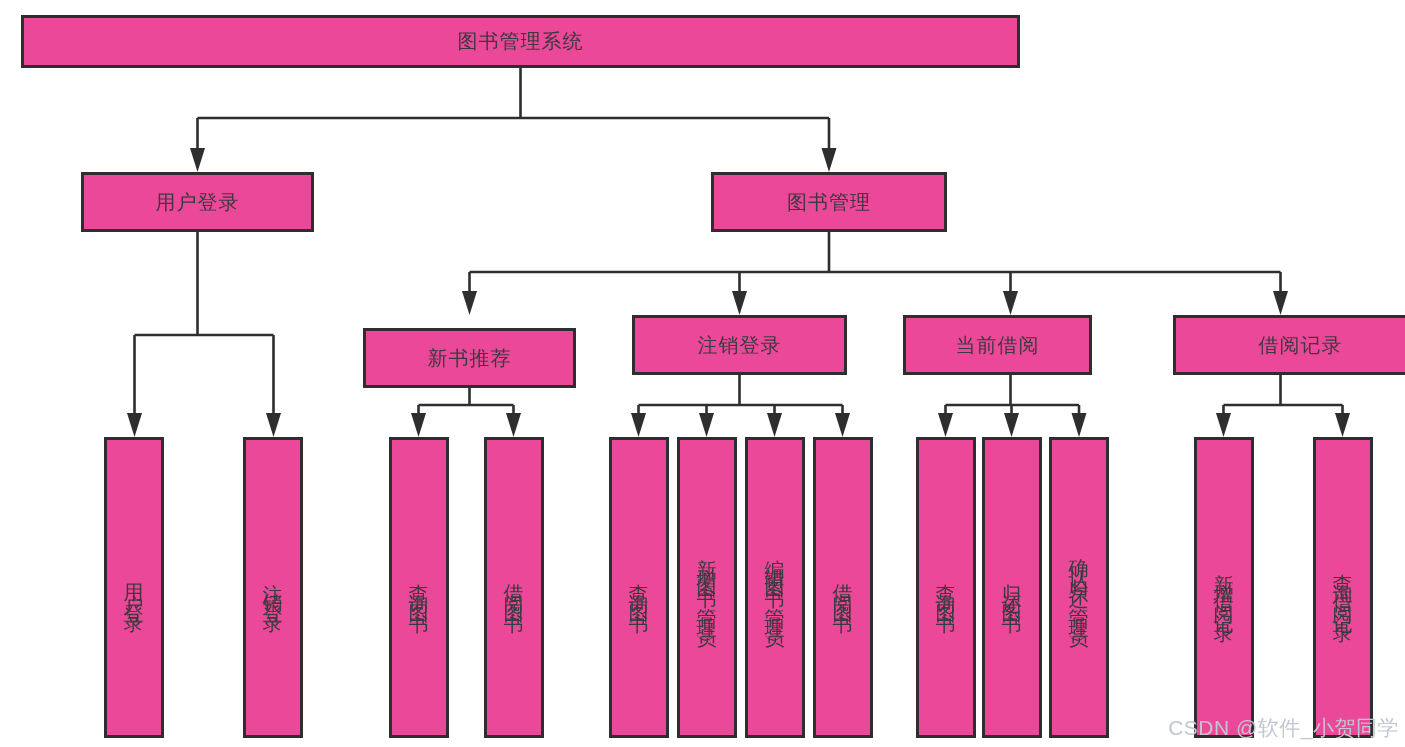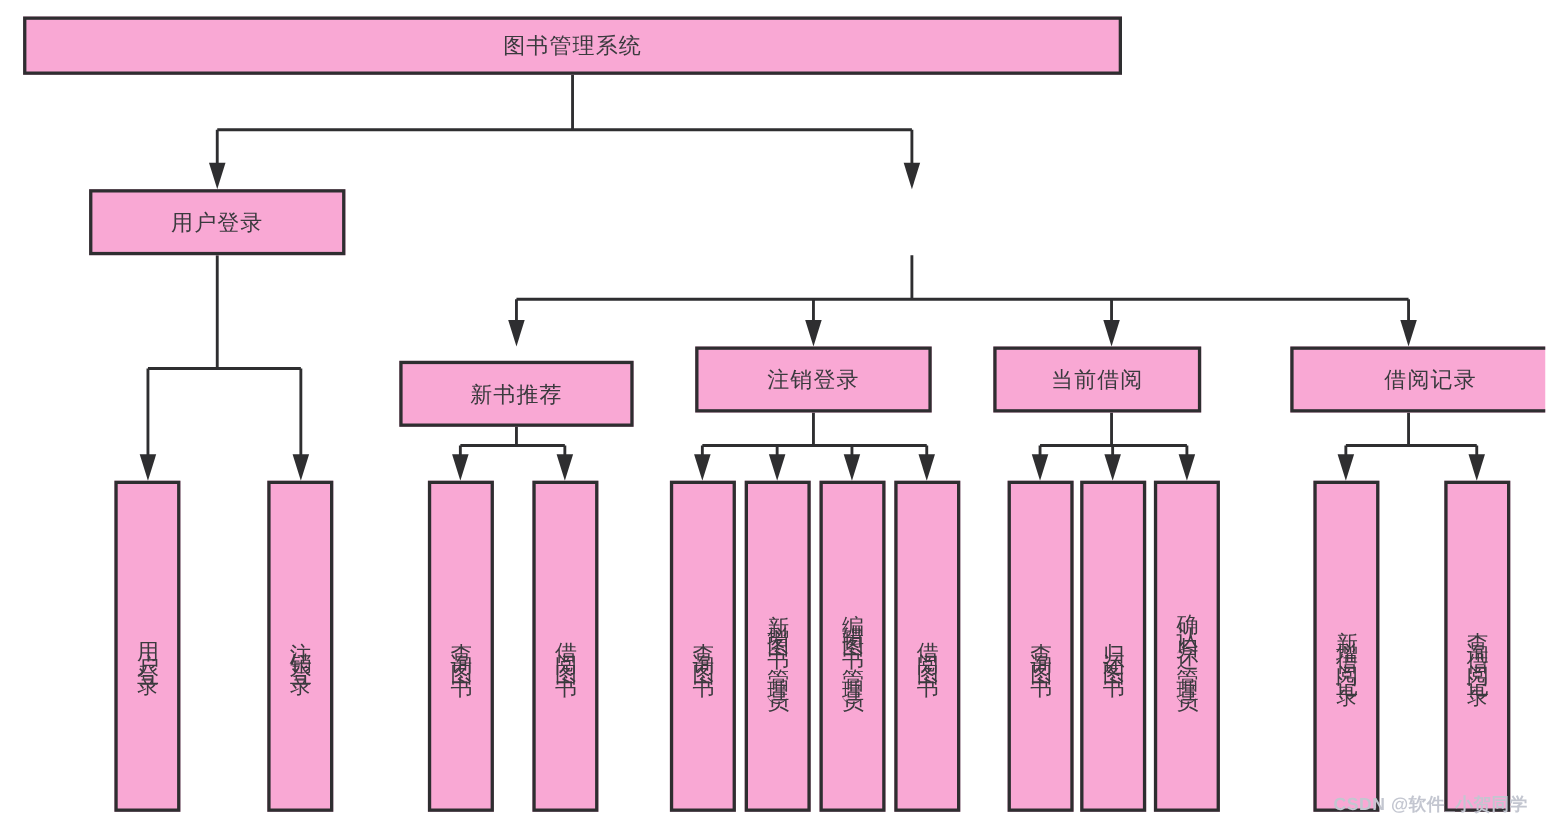"图书管理系统" .box { background: #f9a8d4 -> #ec4899 }
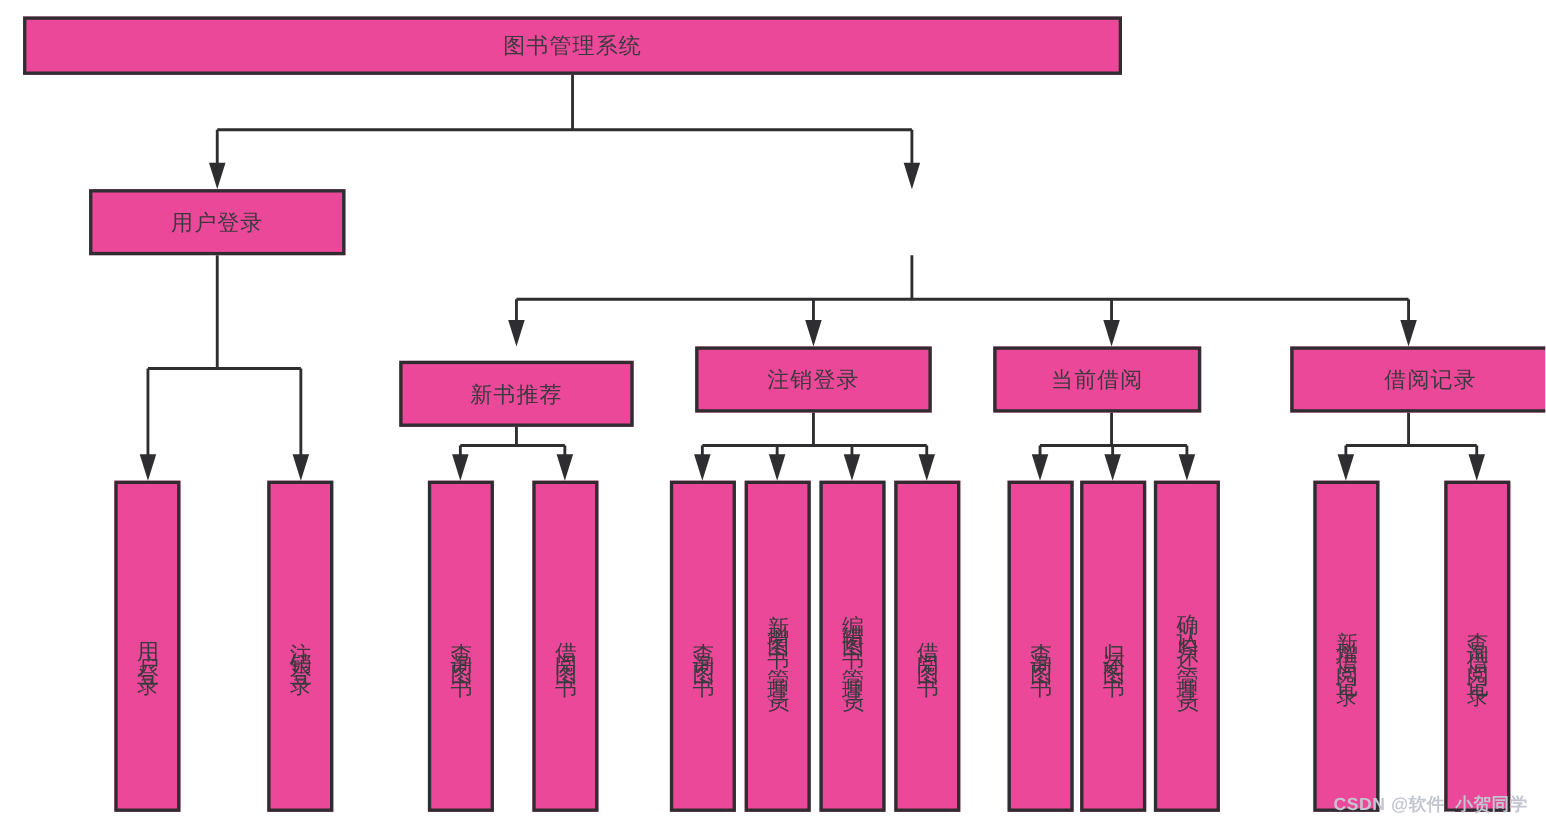"图书管理" div.box { html: none -> <div>图书管理</div> }
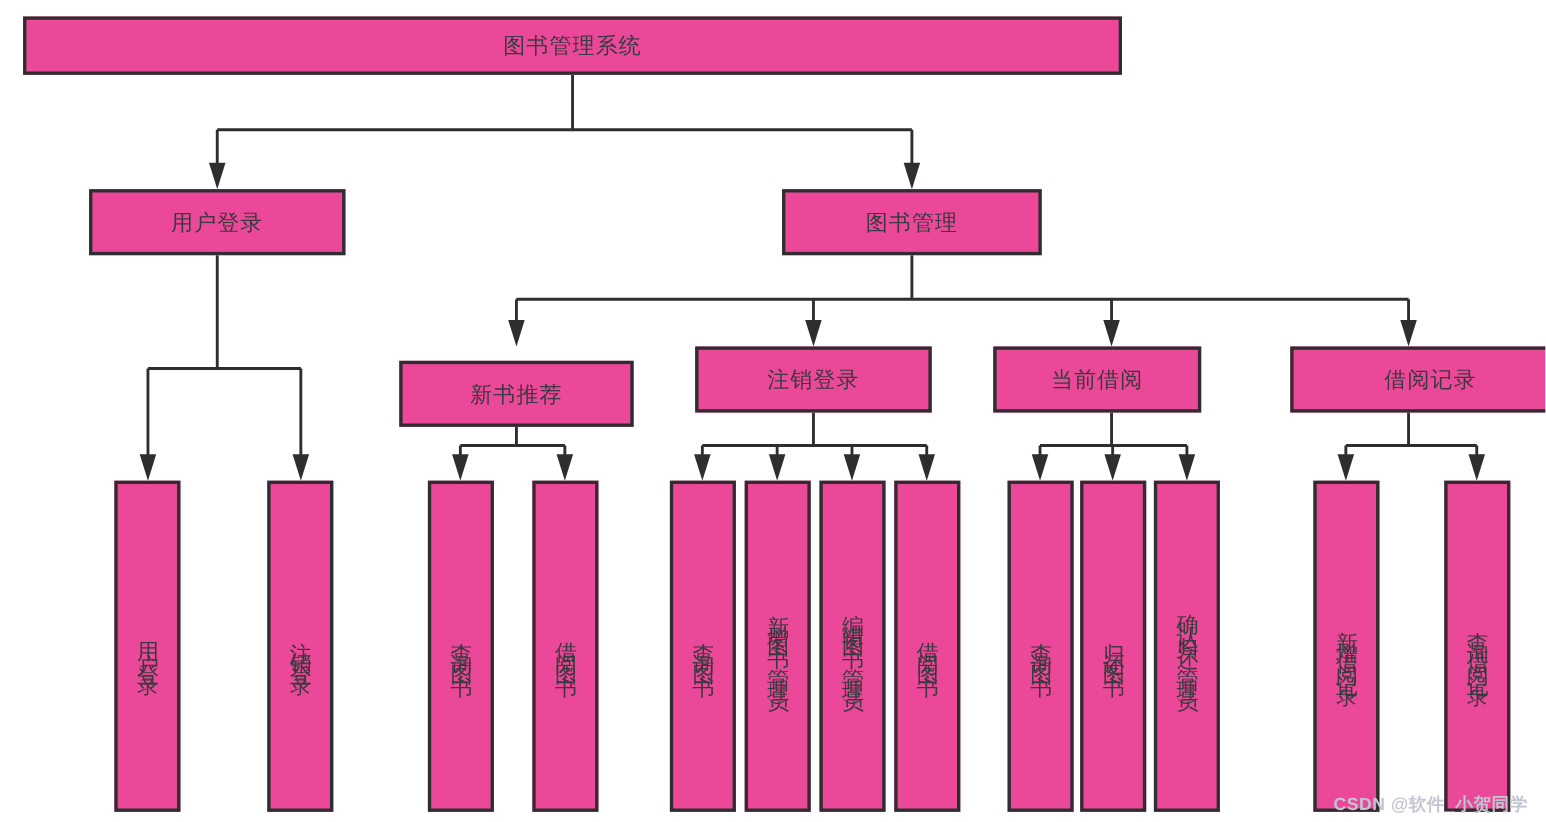"CSDN @软件_小贺同学" .watermark { font-size: 16px -> 21px; font-weight: bold -> none; right: 16px -> 6px }
